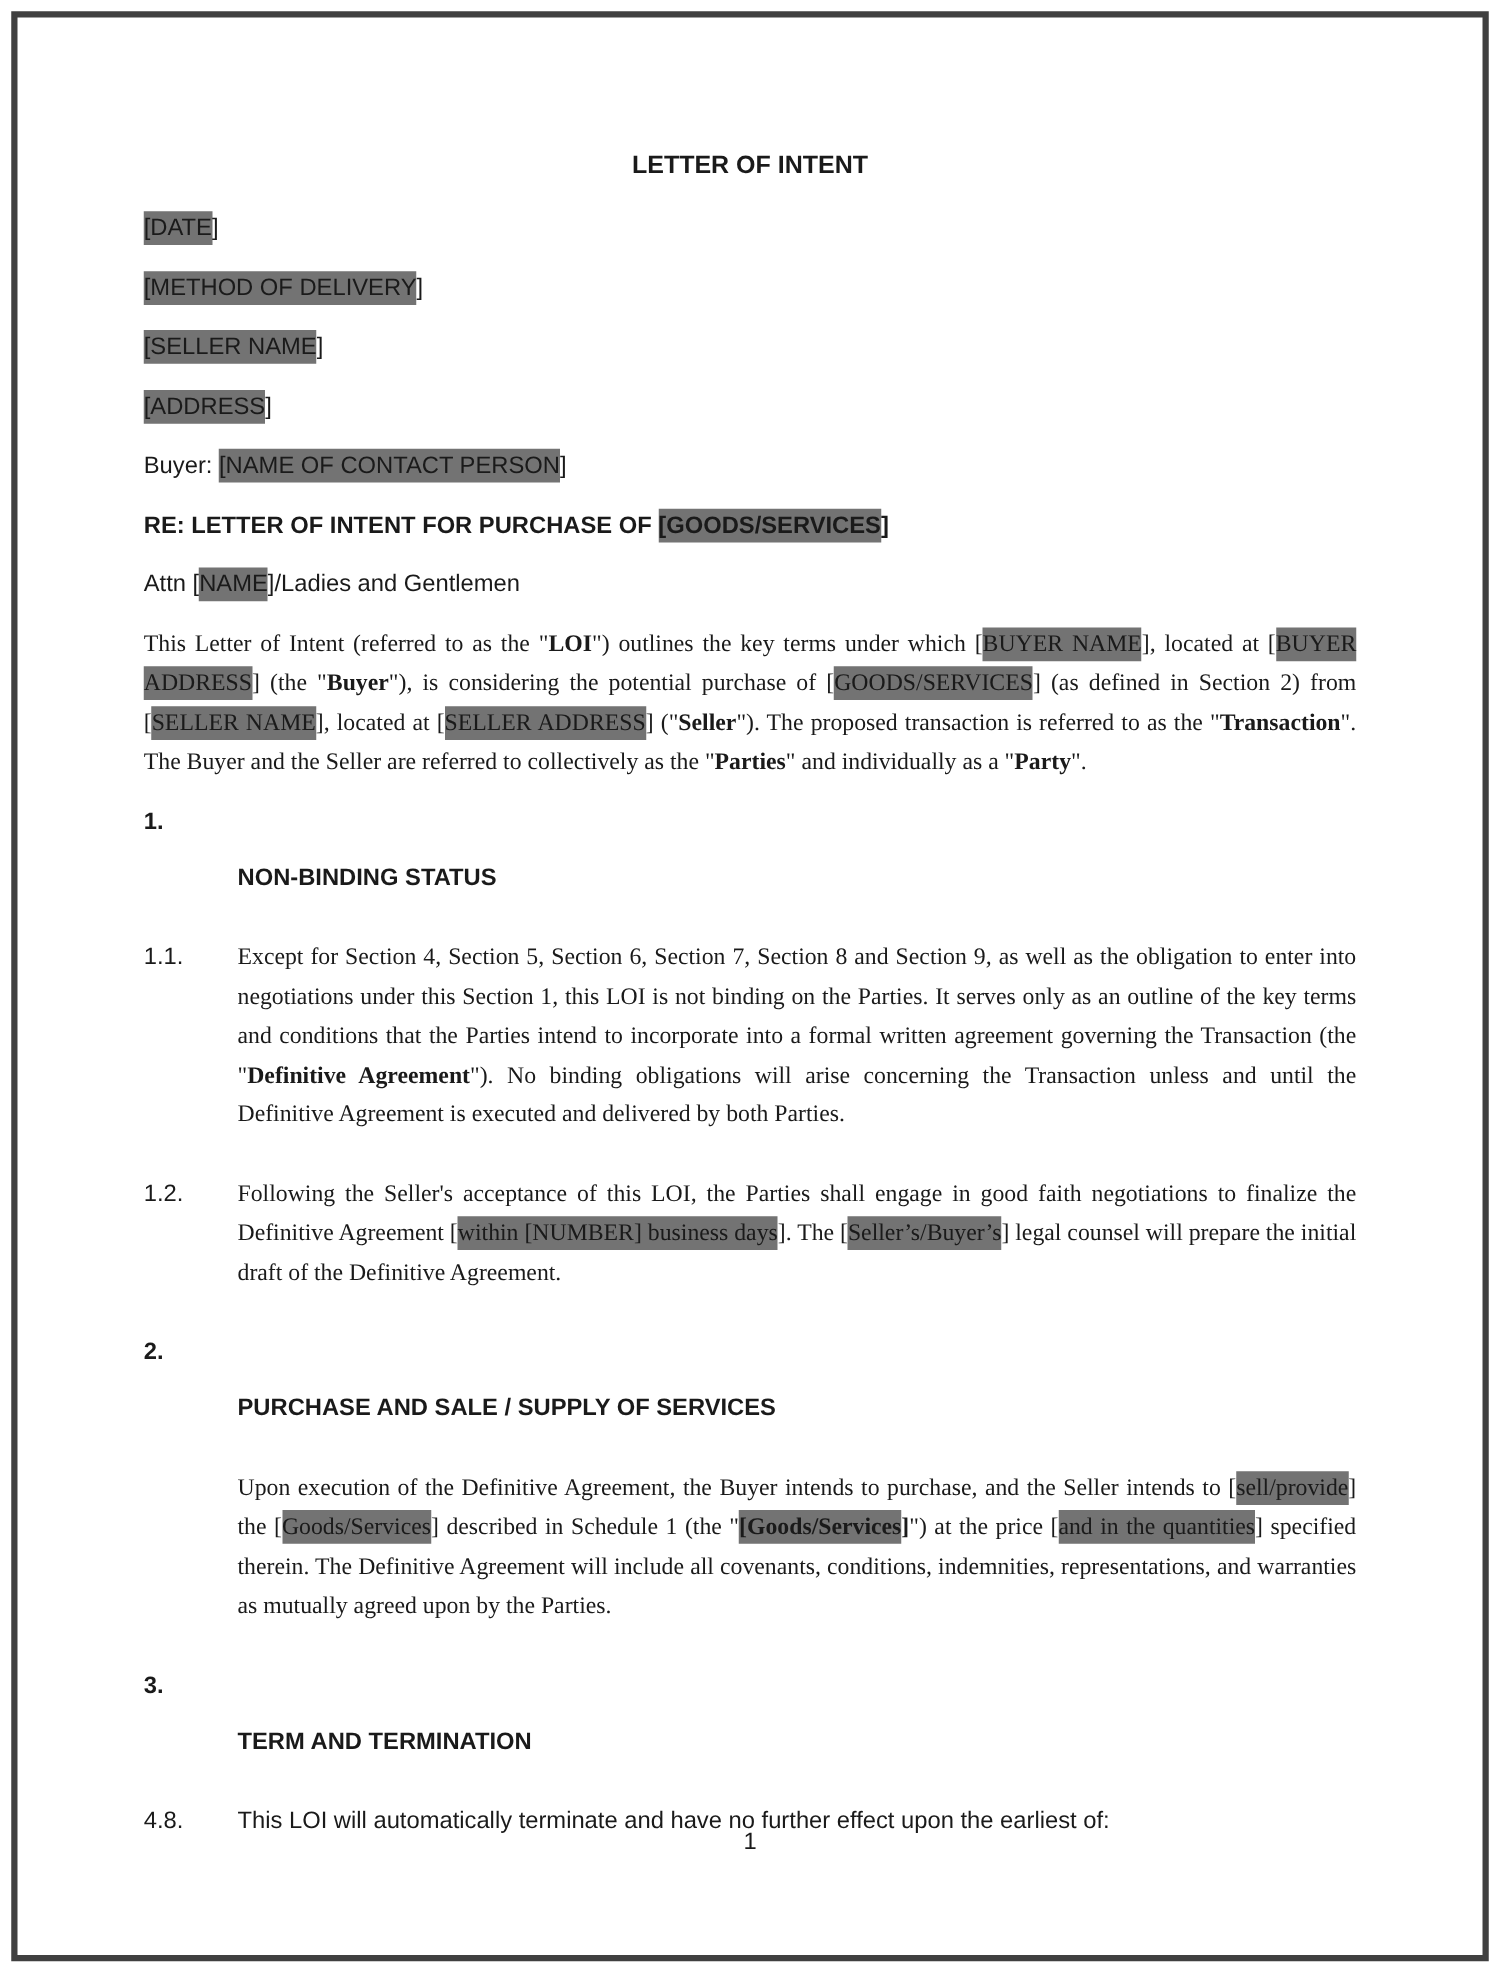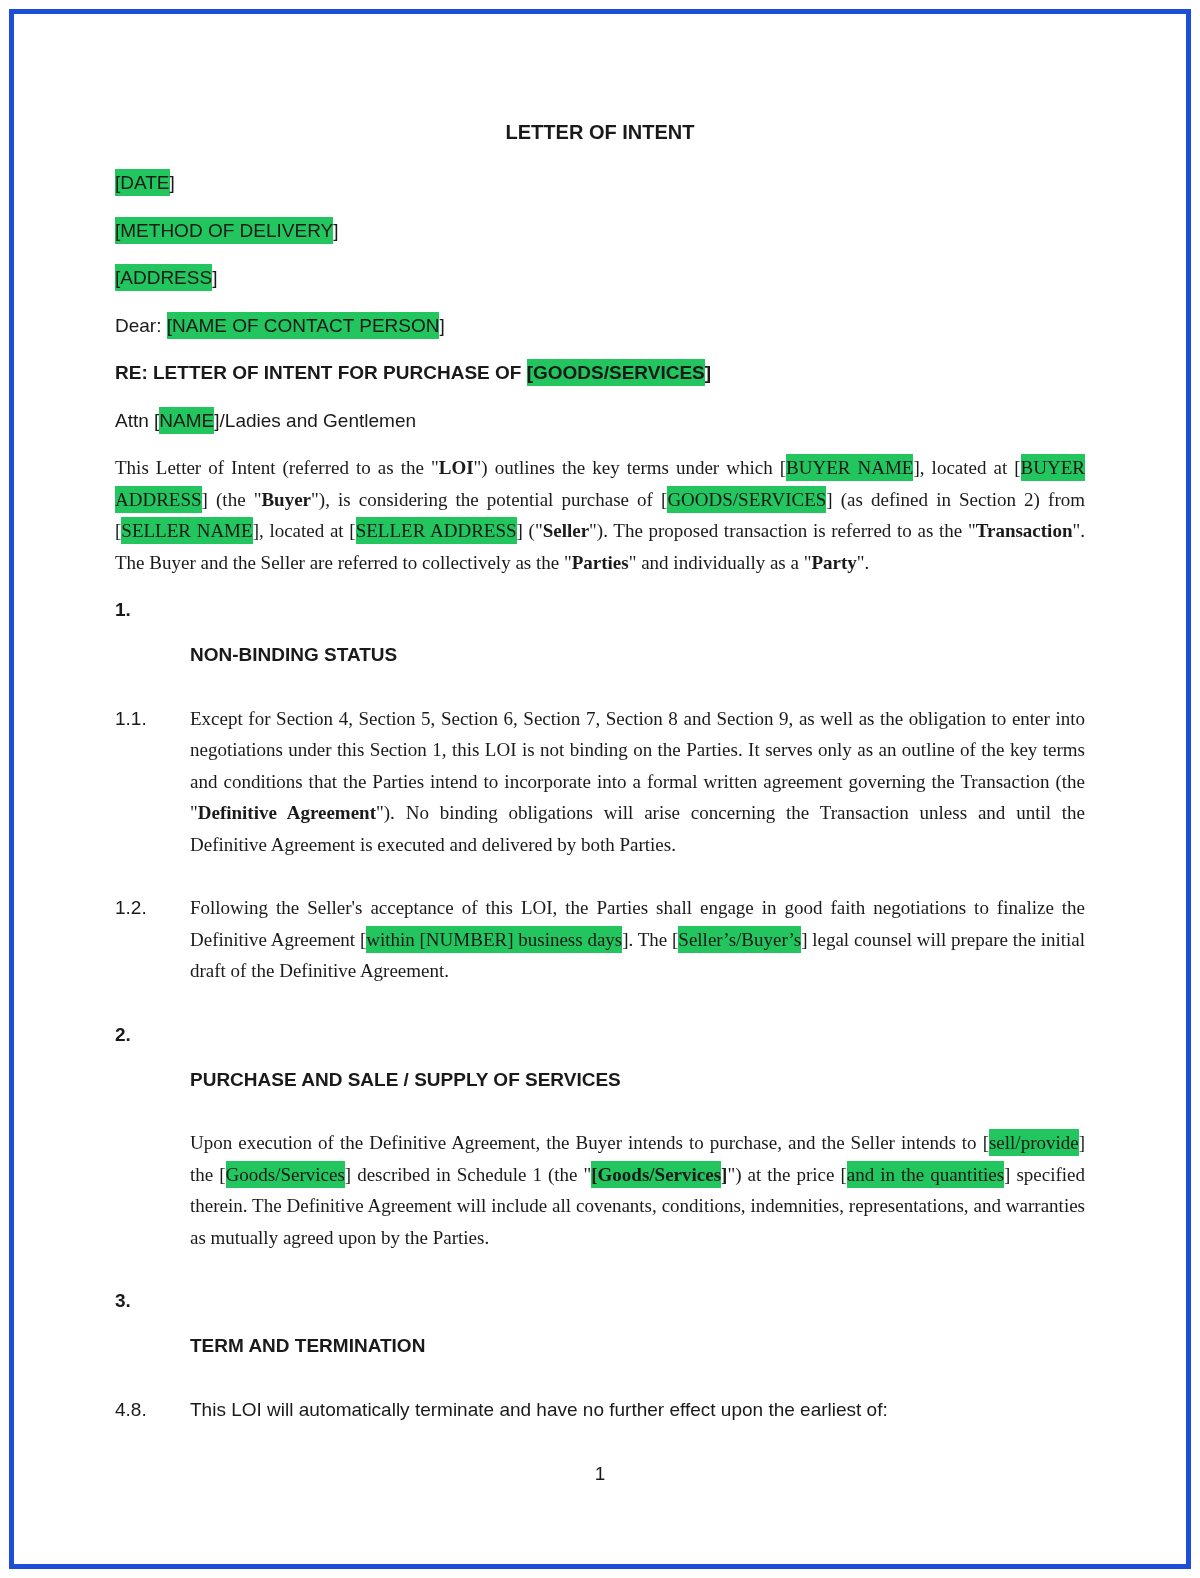"LETTER OF INTENT" .frame { border: 5px solid #1d4ed8 -> 5px solid #404040 }
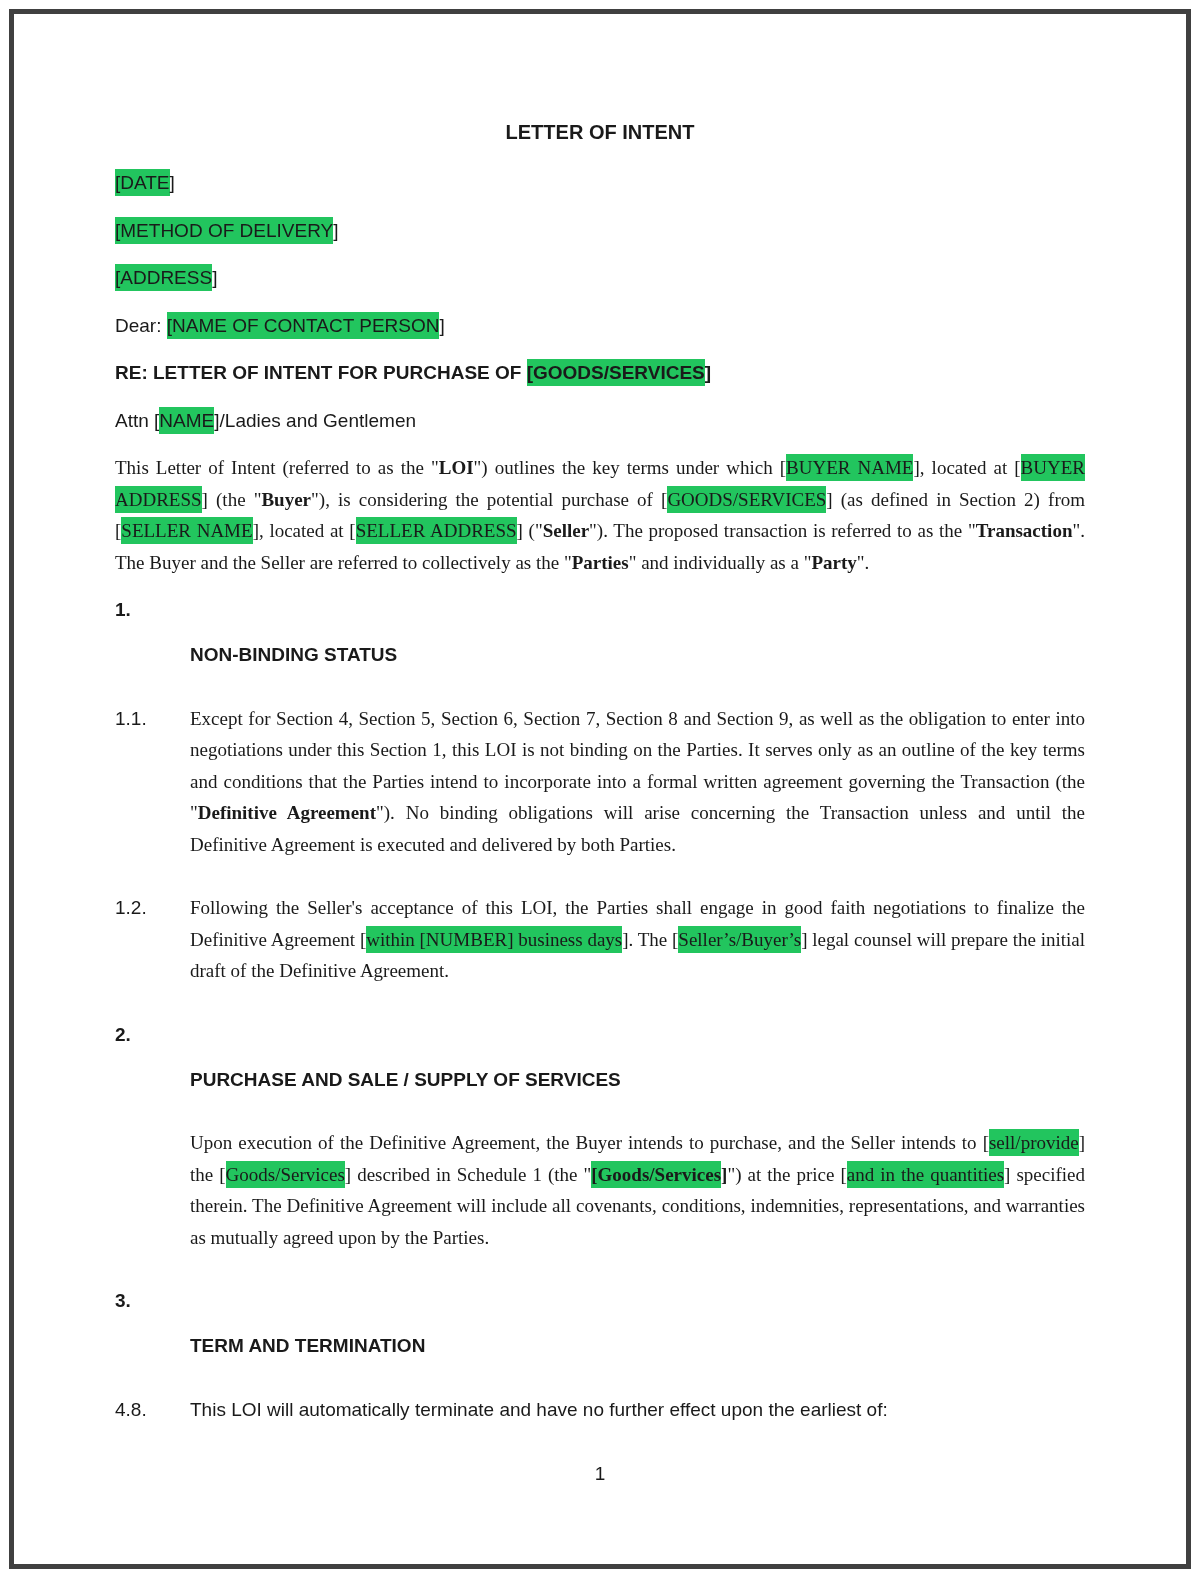"[DATE" .h { background: #22c55e -> #737373 }
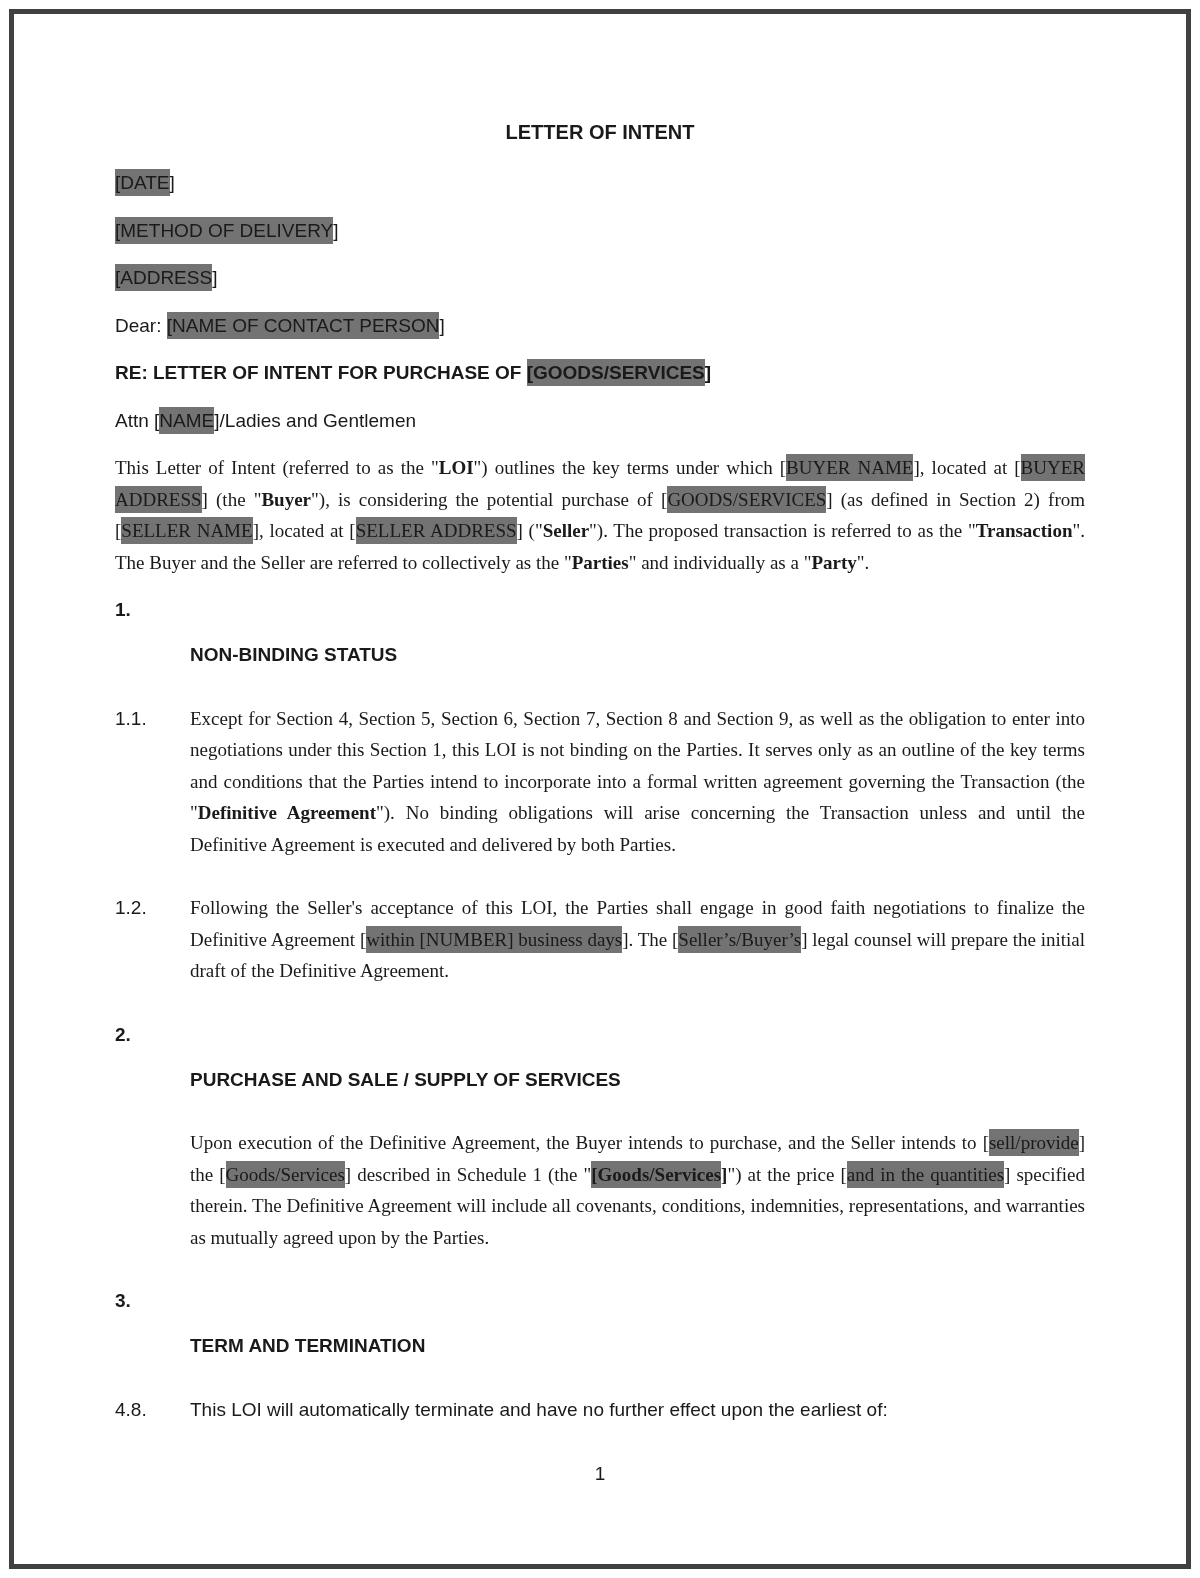"[SELLER NAME]" p.line { html: none -> <p><span>[SELLER NAME</span><span>]</span></p> }
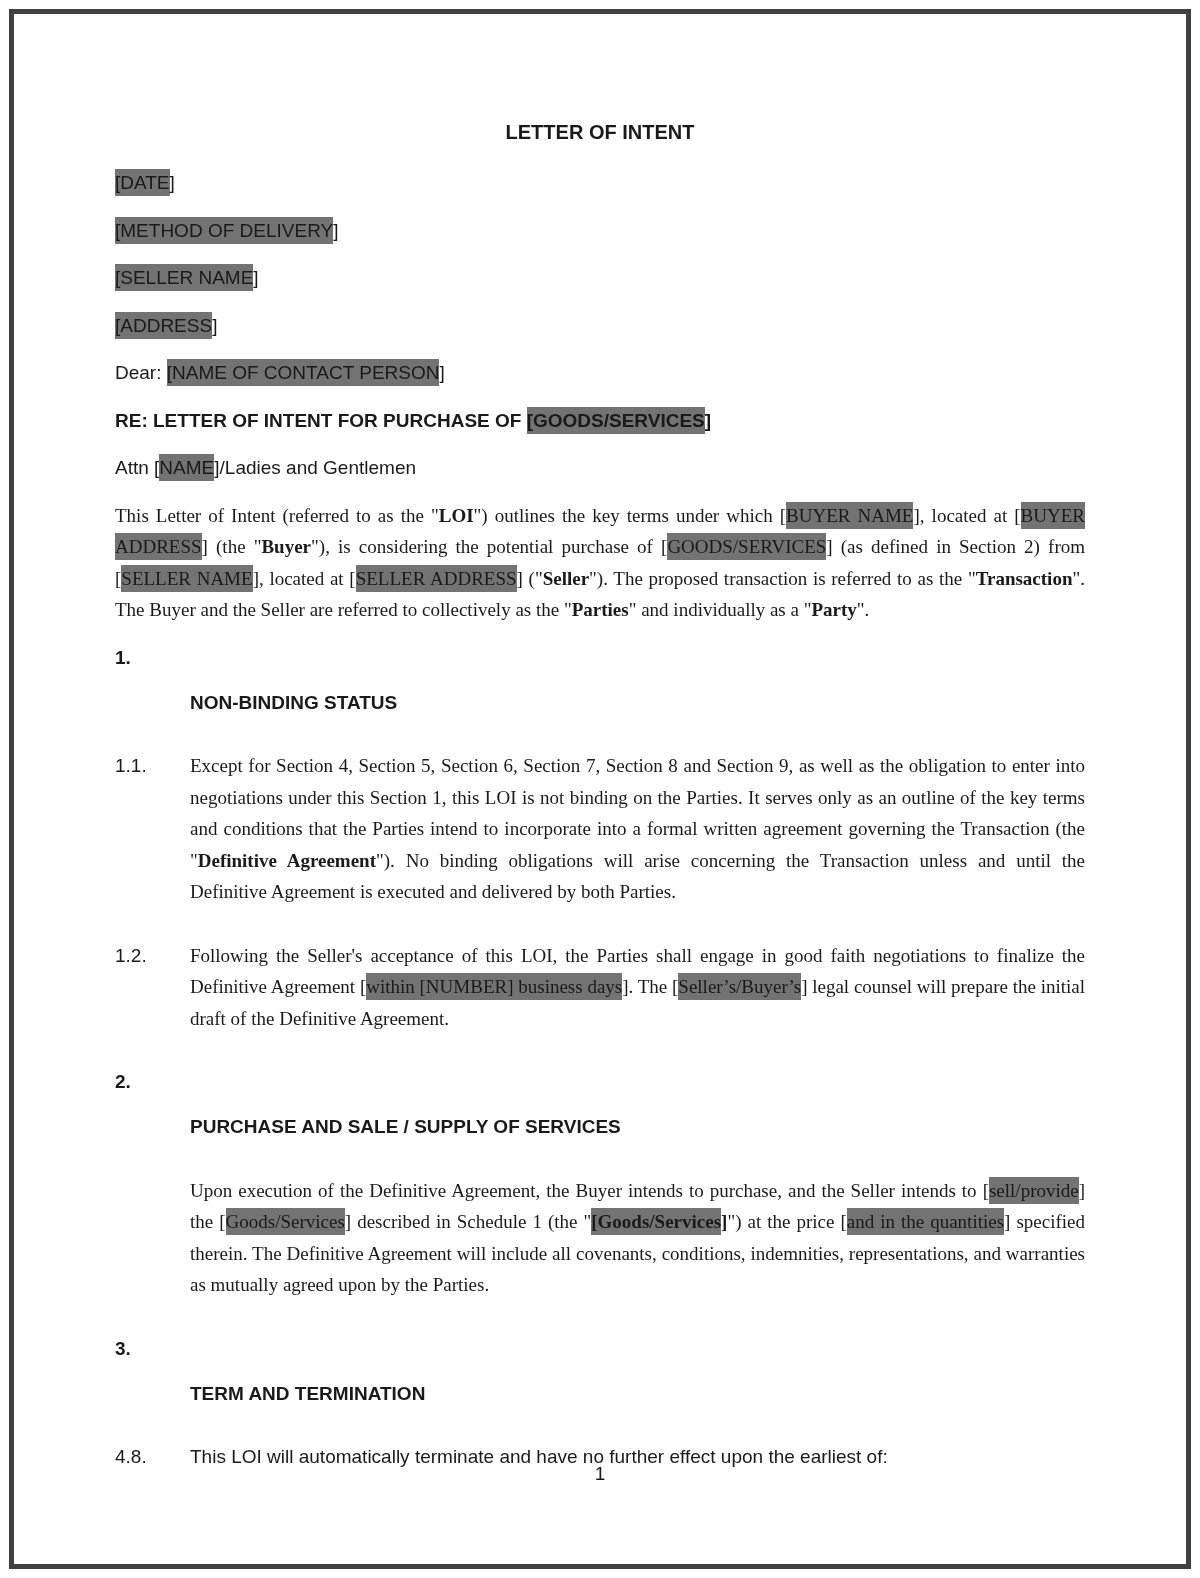"Dear:" span { text: Dear -> Buyer }
